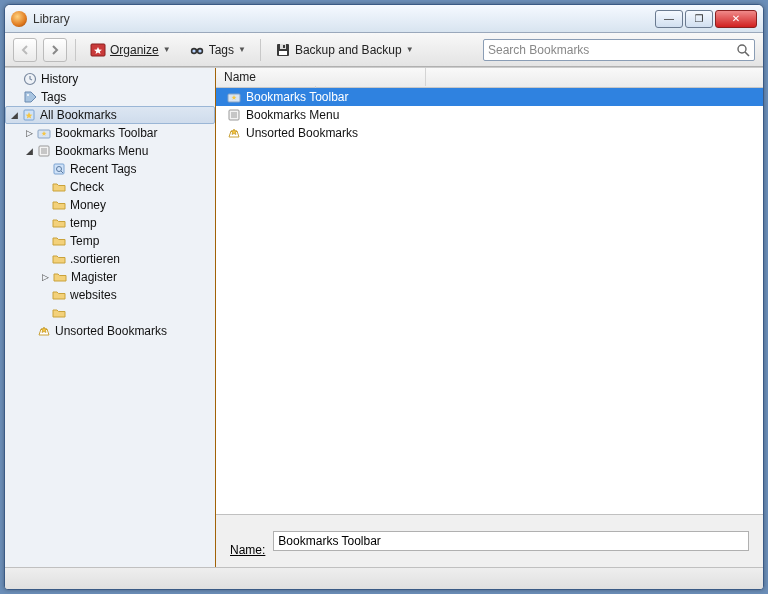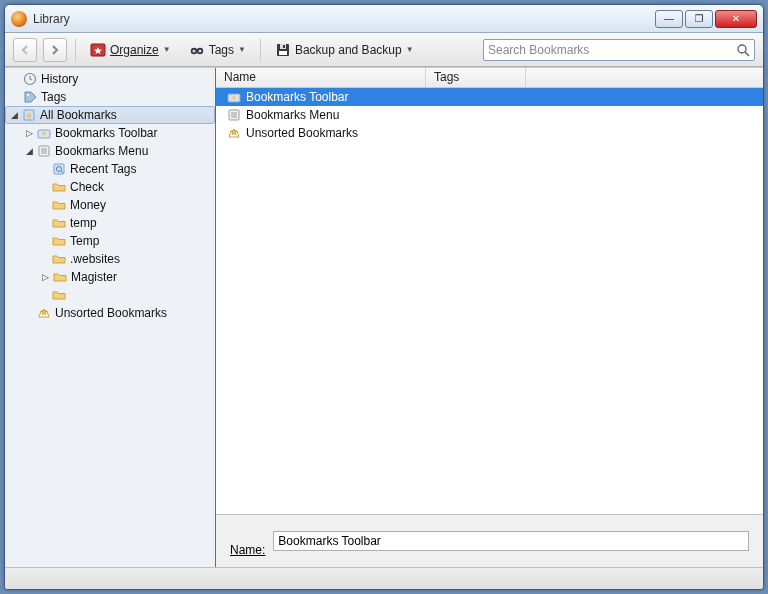"Name" .cols { flex-direction: none -> column }
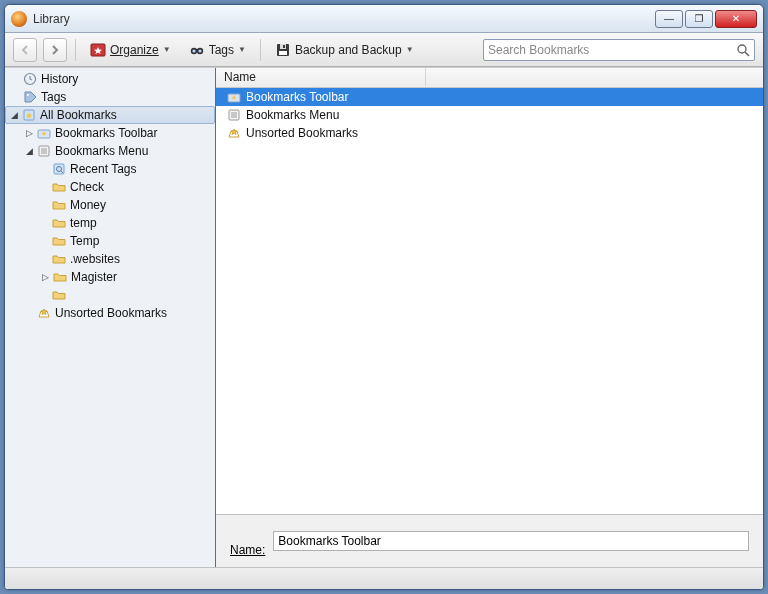".websites" span { text: .websites -> .sortieren }
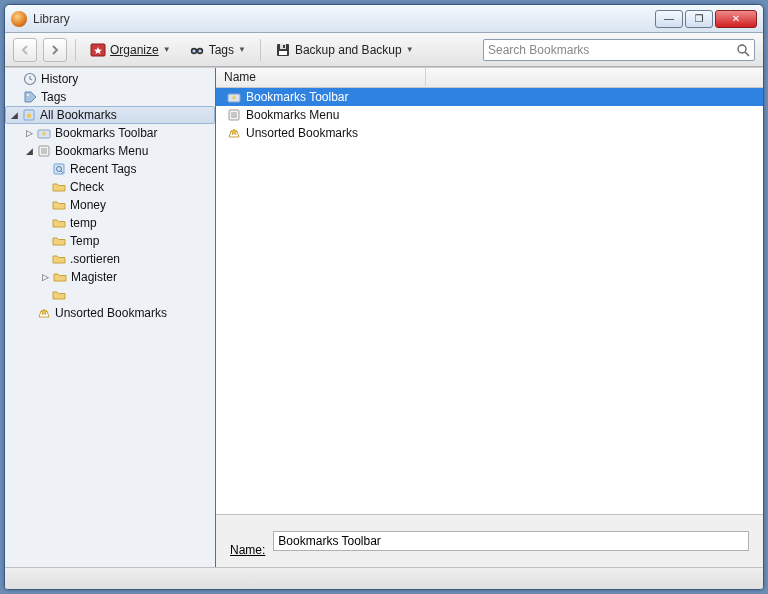"websites" div.tree-item { html: none -> <div> <span> <svg> <path></path> </svg> </span> <span>websites</span> </div> }
